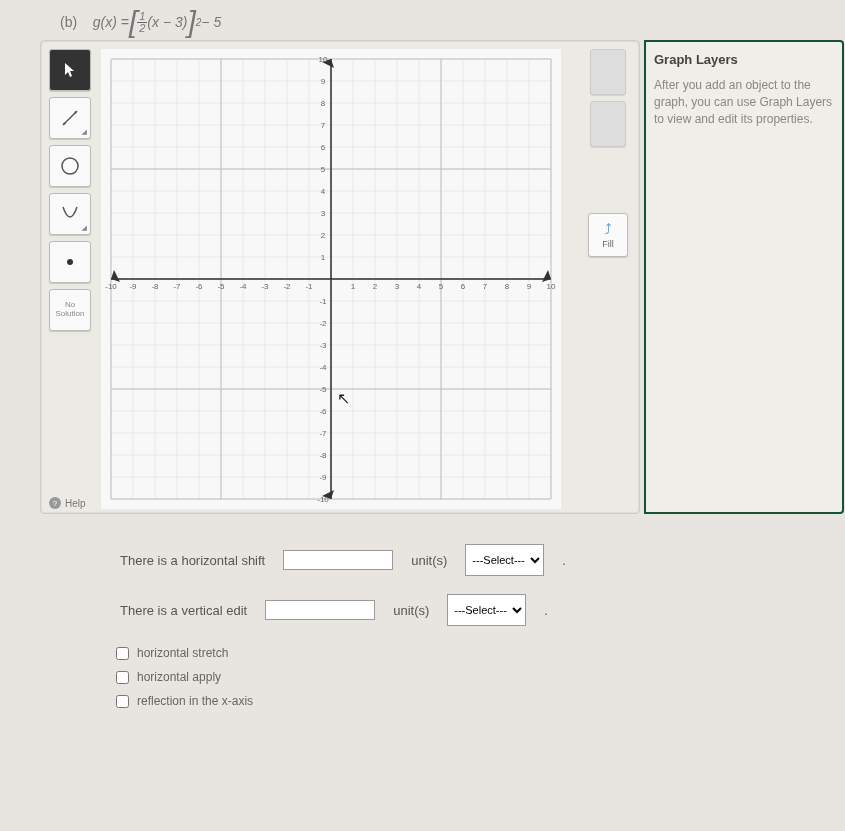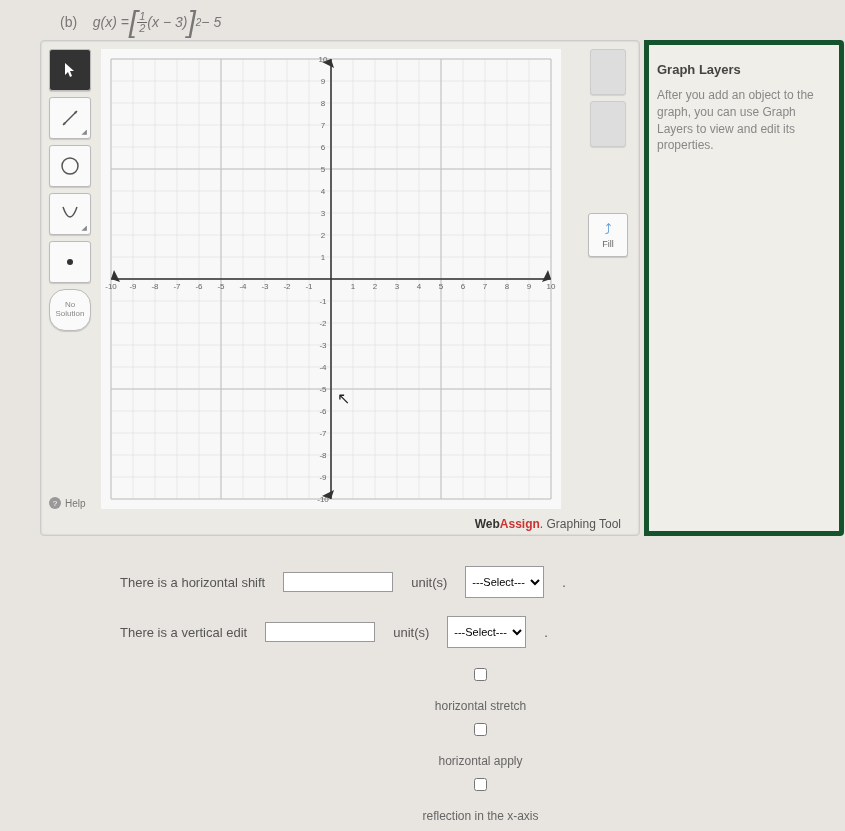"Graph Layers" .layers-panel { border: 5px solid #14532d -> 2px solid #14532d; padding: 17px 8px -> 10px 8px }
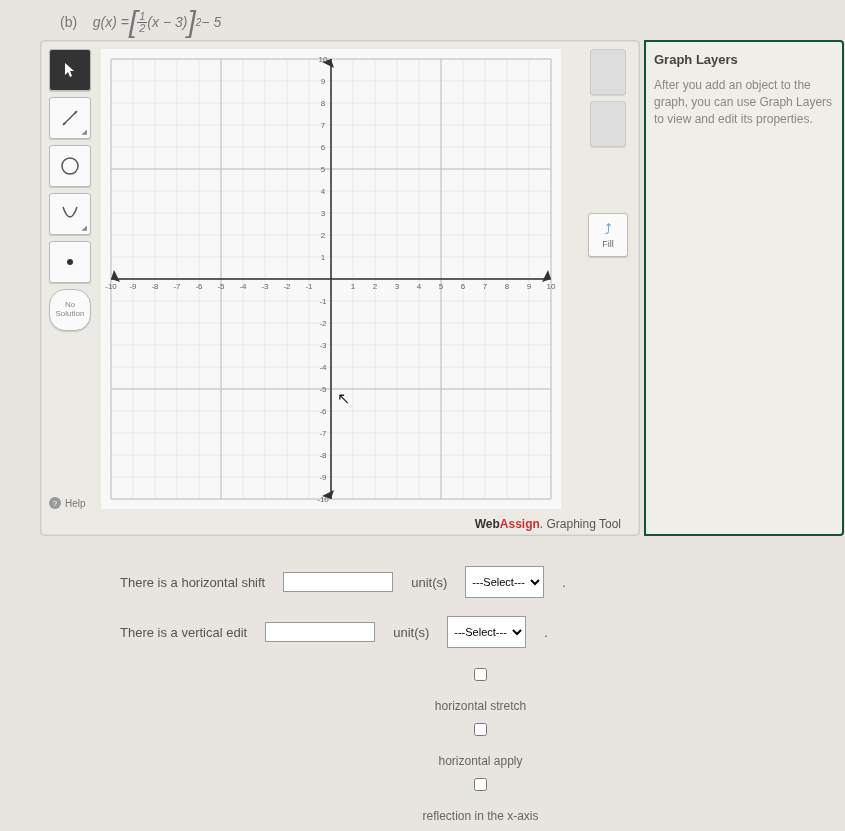"No" .no-sol { border-radius: 16px -> none }
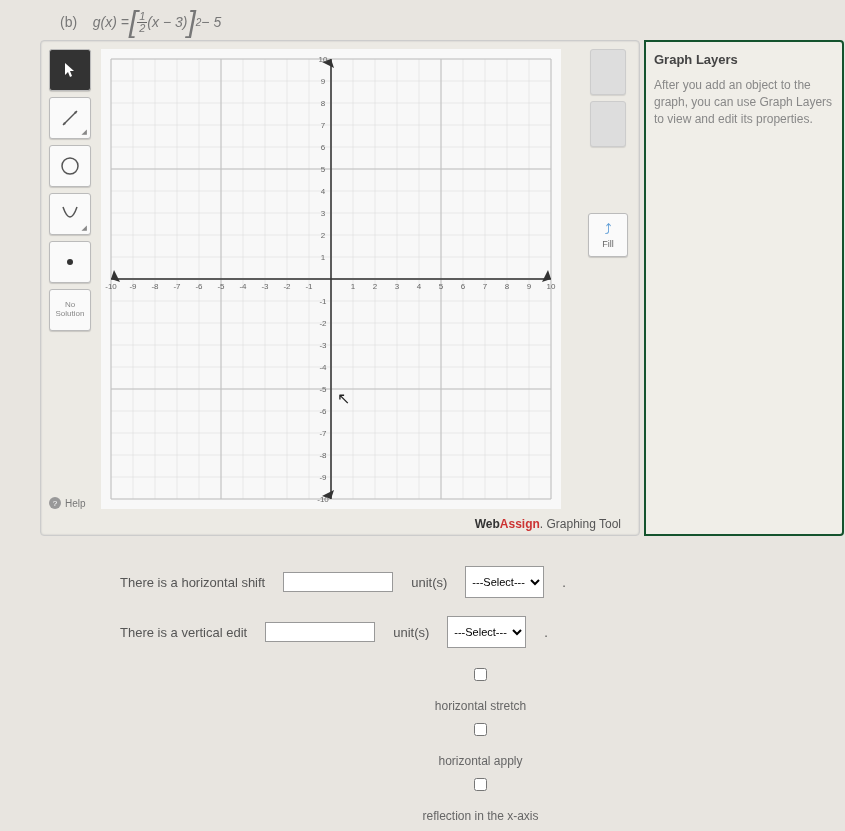"WebAssign. Graphing Tool" div.brand { html: <div> <span>Web</span><span>Assign</span><span>. Graphing Tool</span> </div> -> none }
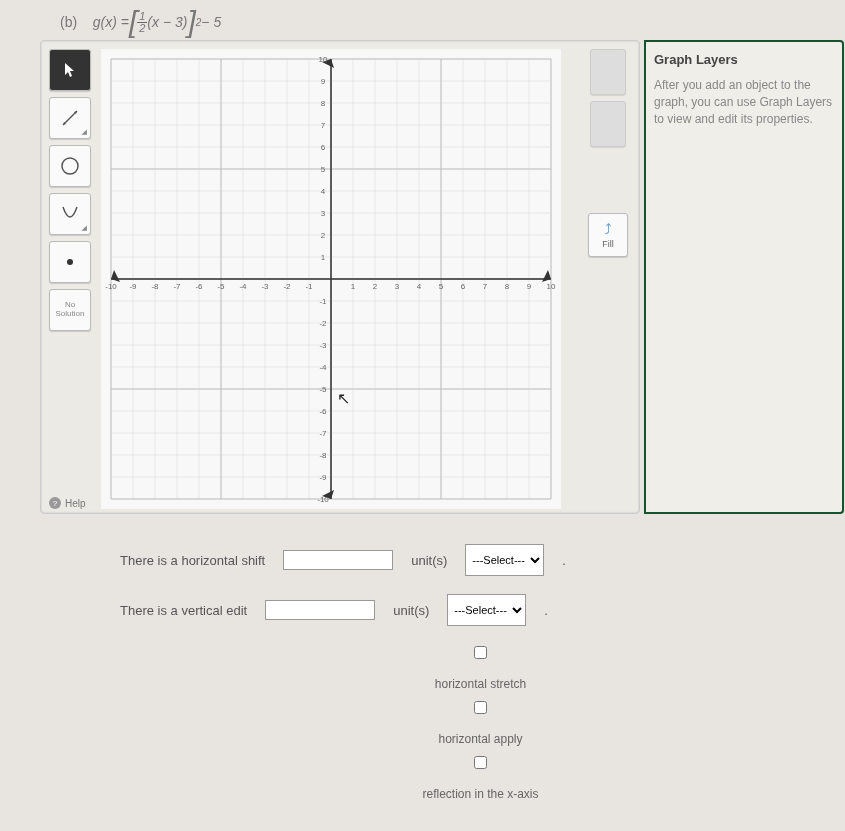"horizontal stretch" .check-item { flex-direction: column -> none; gap: 18px -> 8px }
